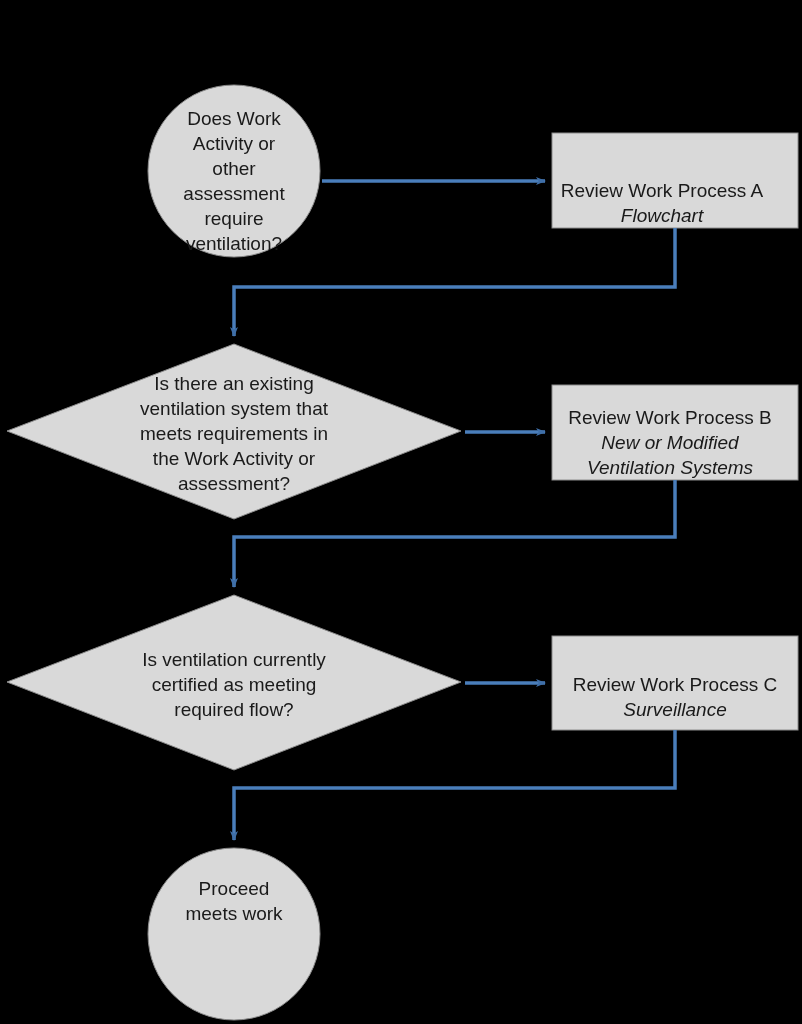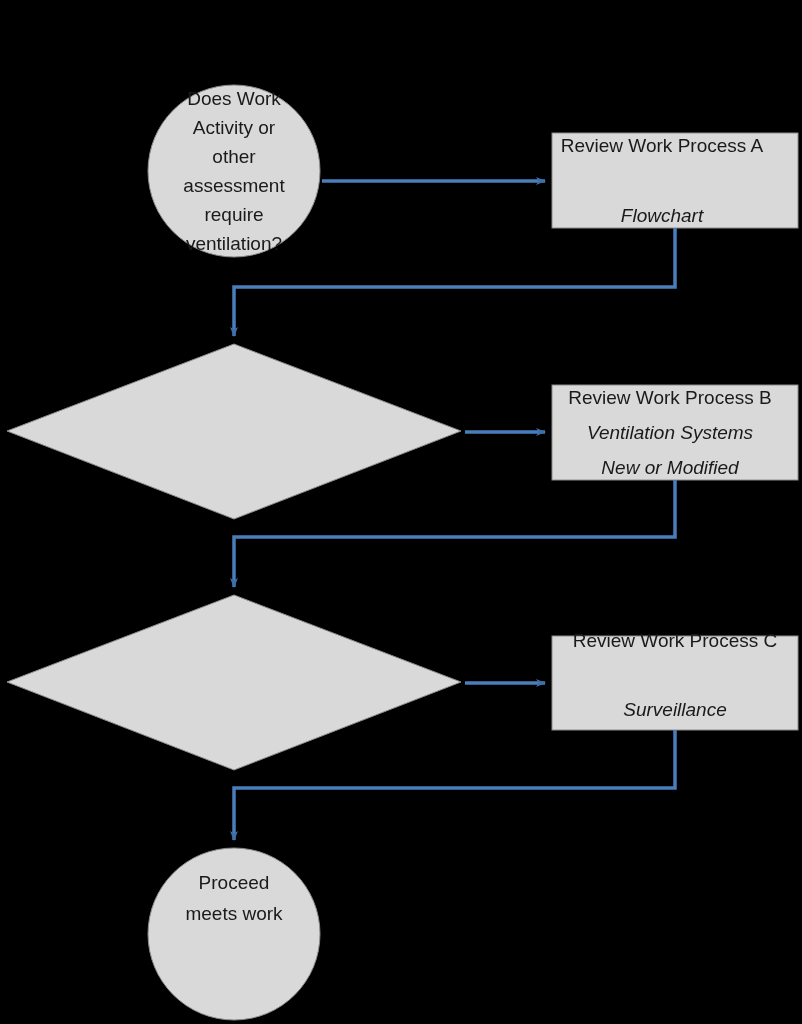"Does Work" .shape-text { justify-content: space-between -> flex-end }
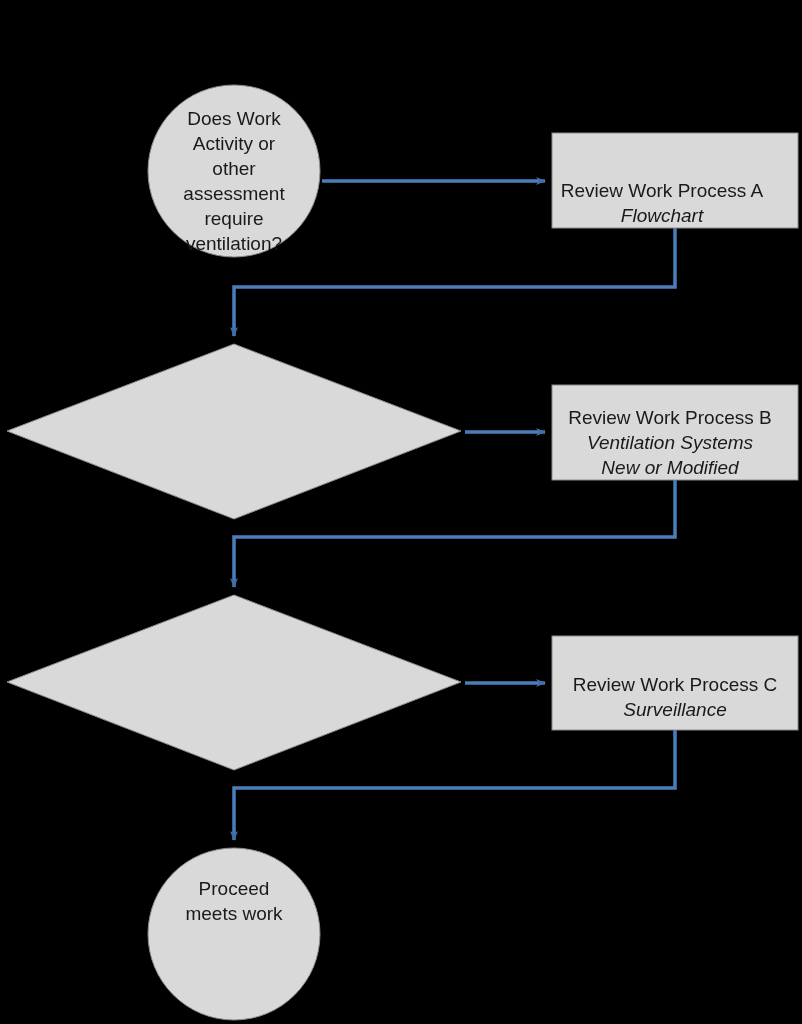"Is there an existing" div.shape-text { html: none -> <div> <span>Is there an existing</span> <span>ventilation system that</span> <span>meets requirements in</span> <span>the Work Activity or</span> <span>assessment?</span> </div> }
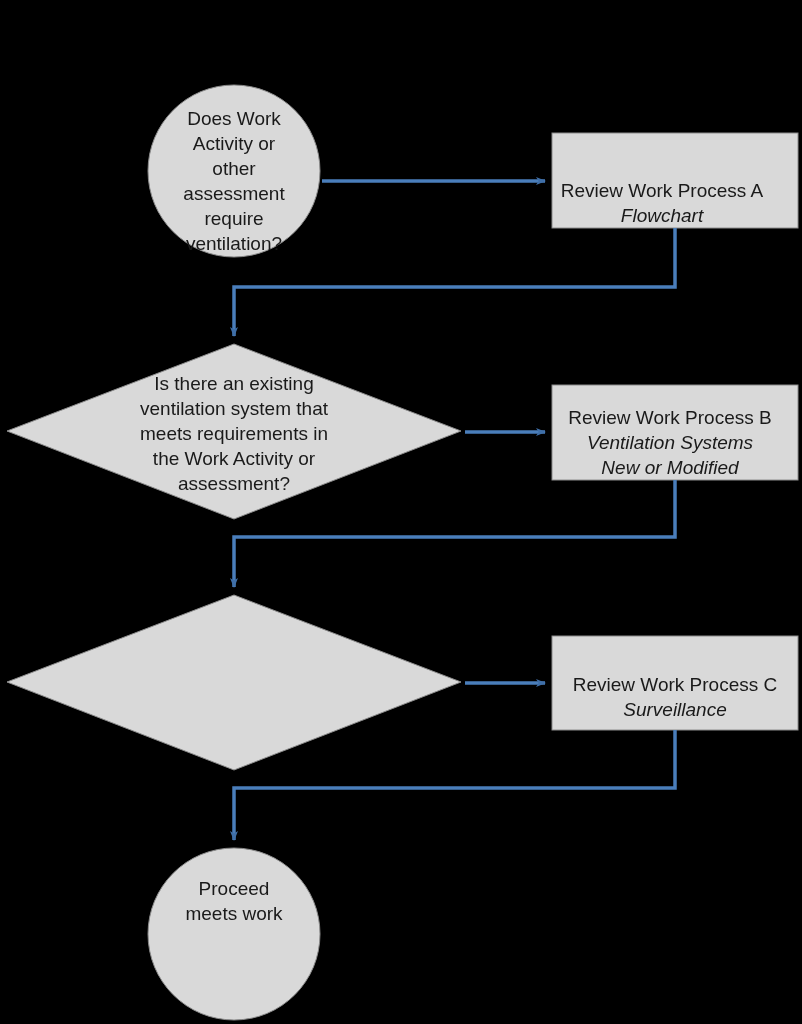"Ventilation Systems" span.line-italic { order: before "New or Modified" -> after "New or Modified" }
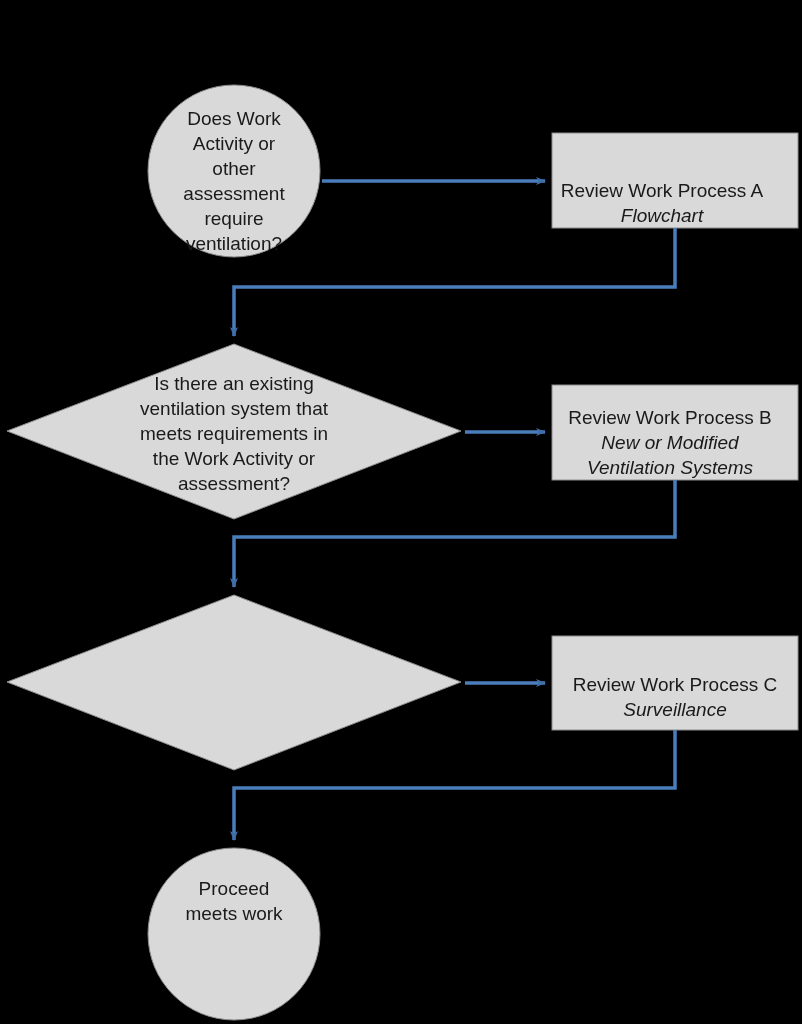"Is ventilation currently" div.shape-text { html: none -> <div> <span>Is ventilation currently</span> <span>certified as meeting</span> <span>required flow?</span> </div> }
